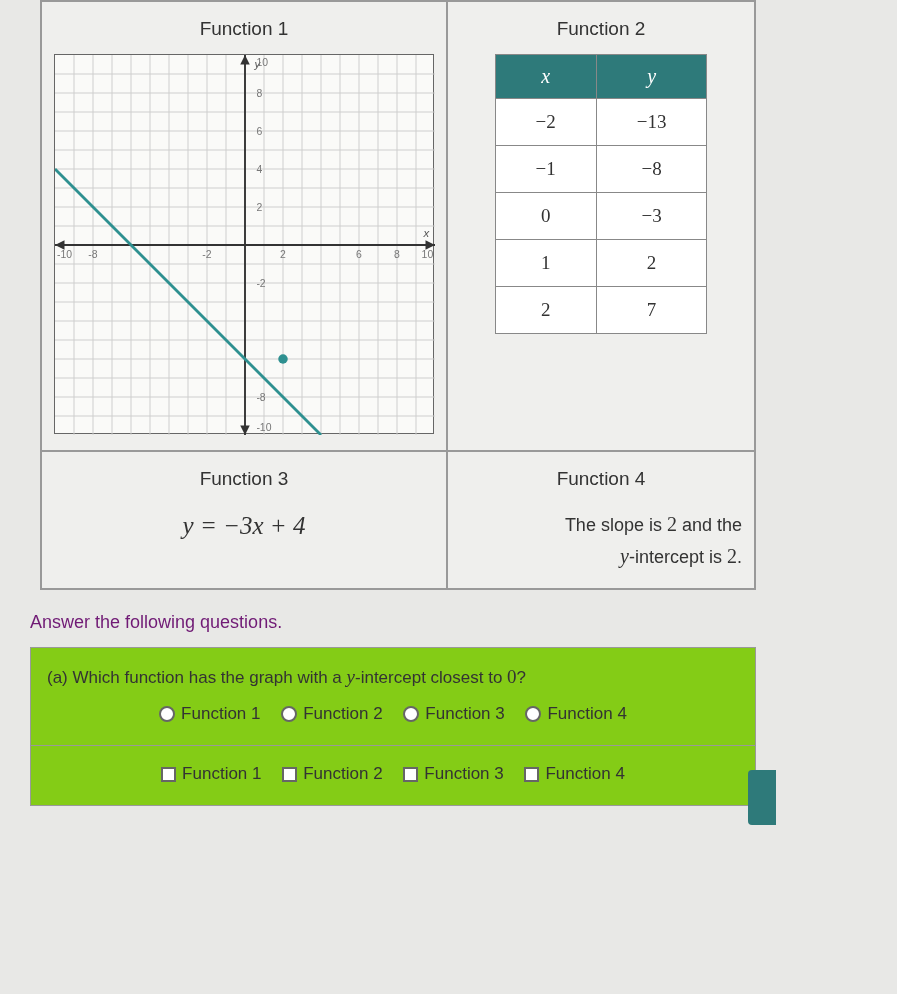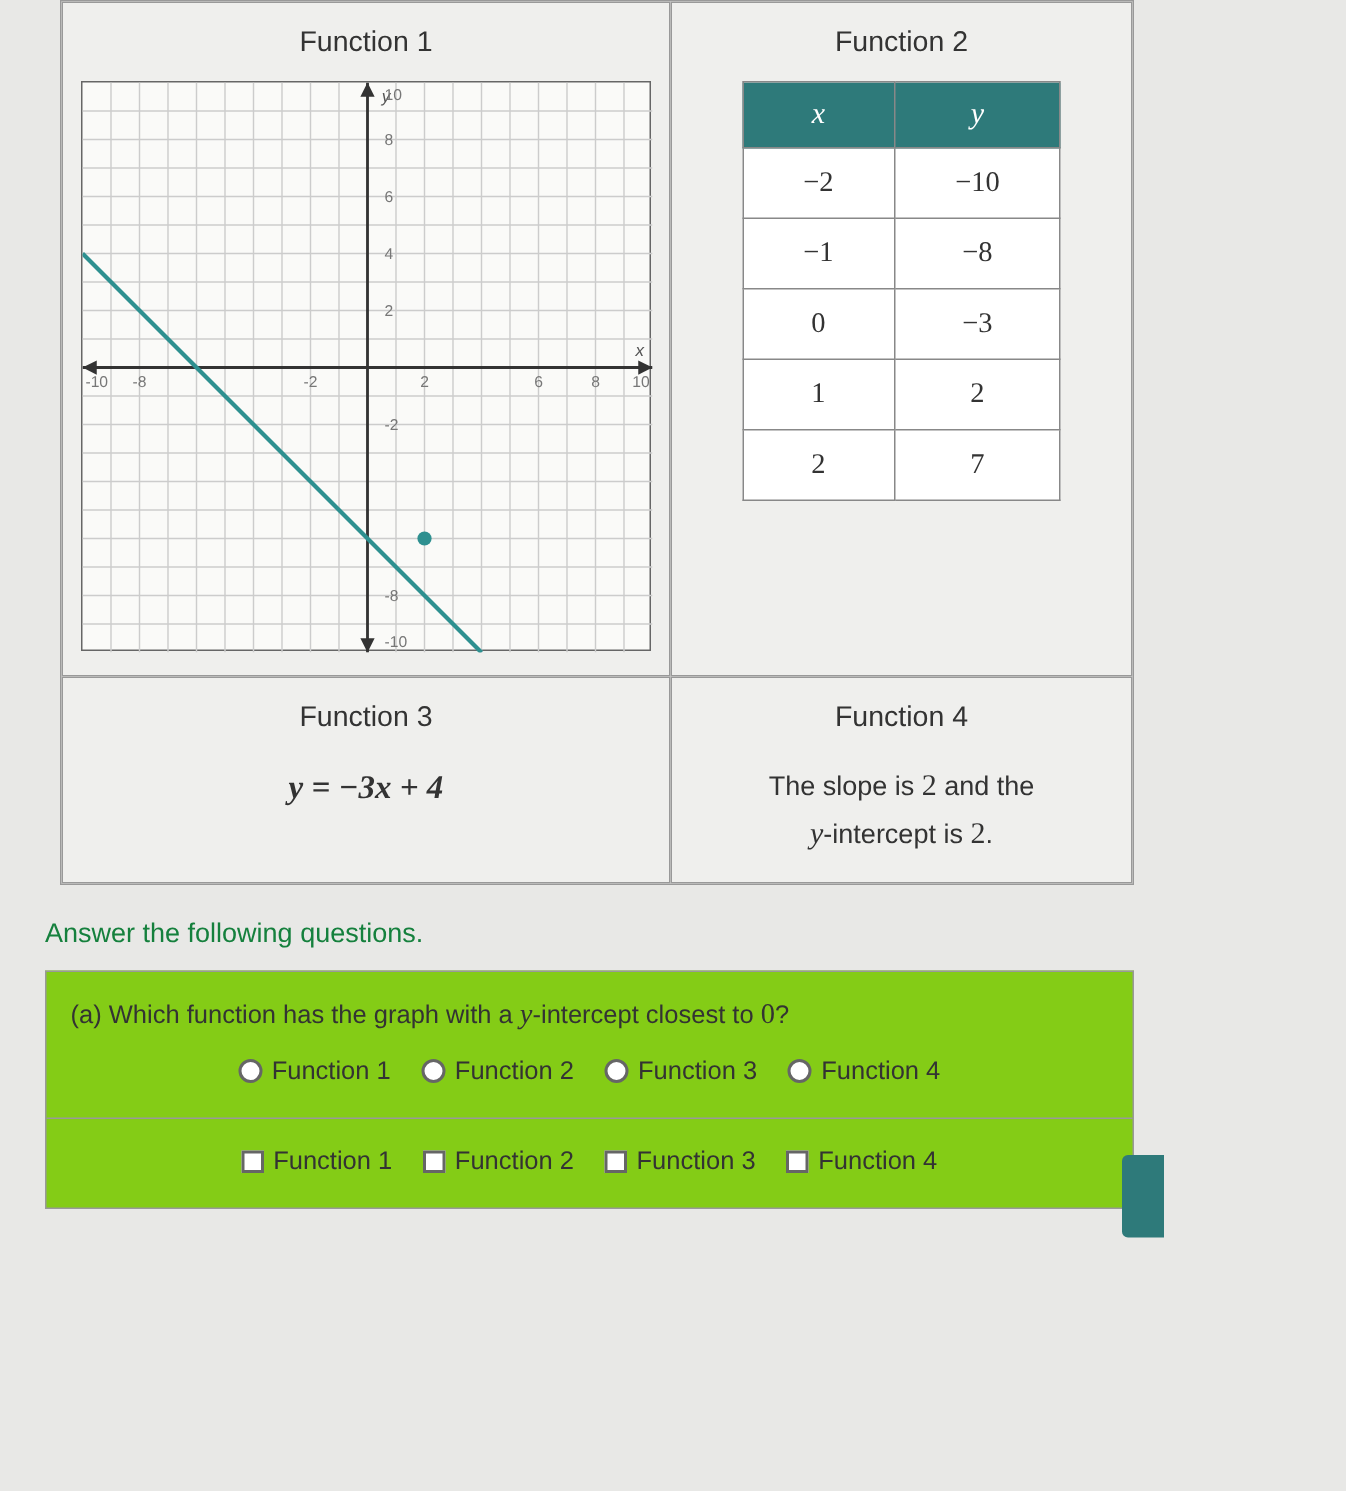"−10" td { text: 10 -> 13 }
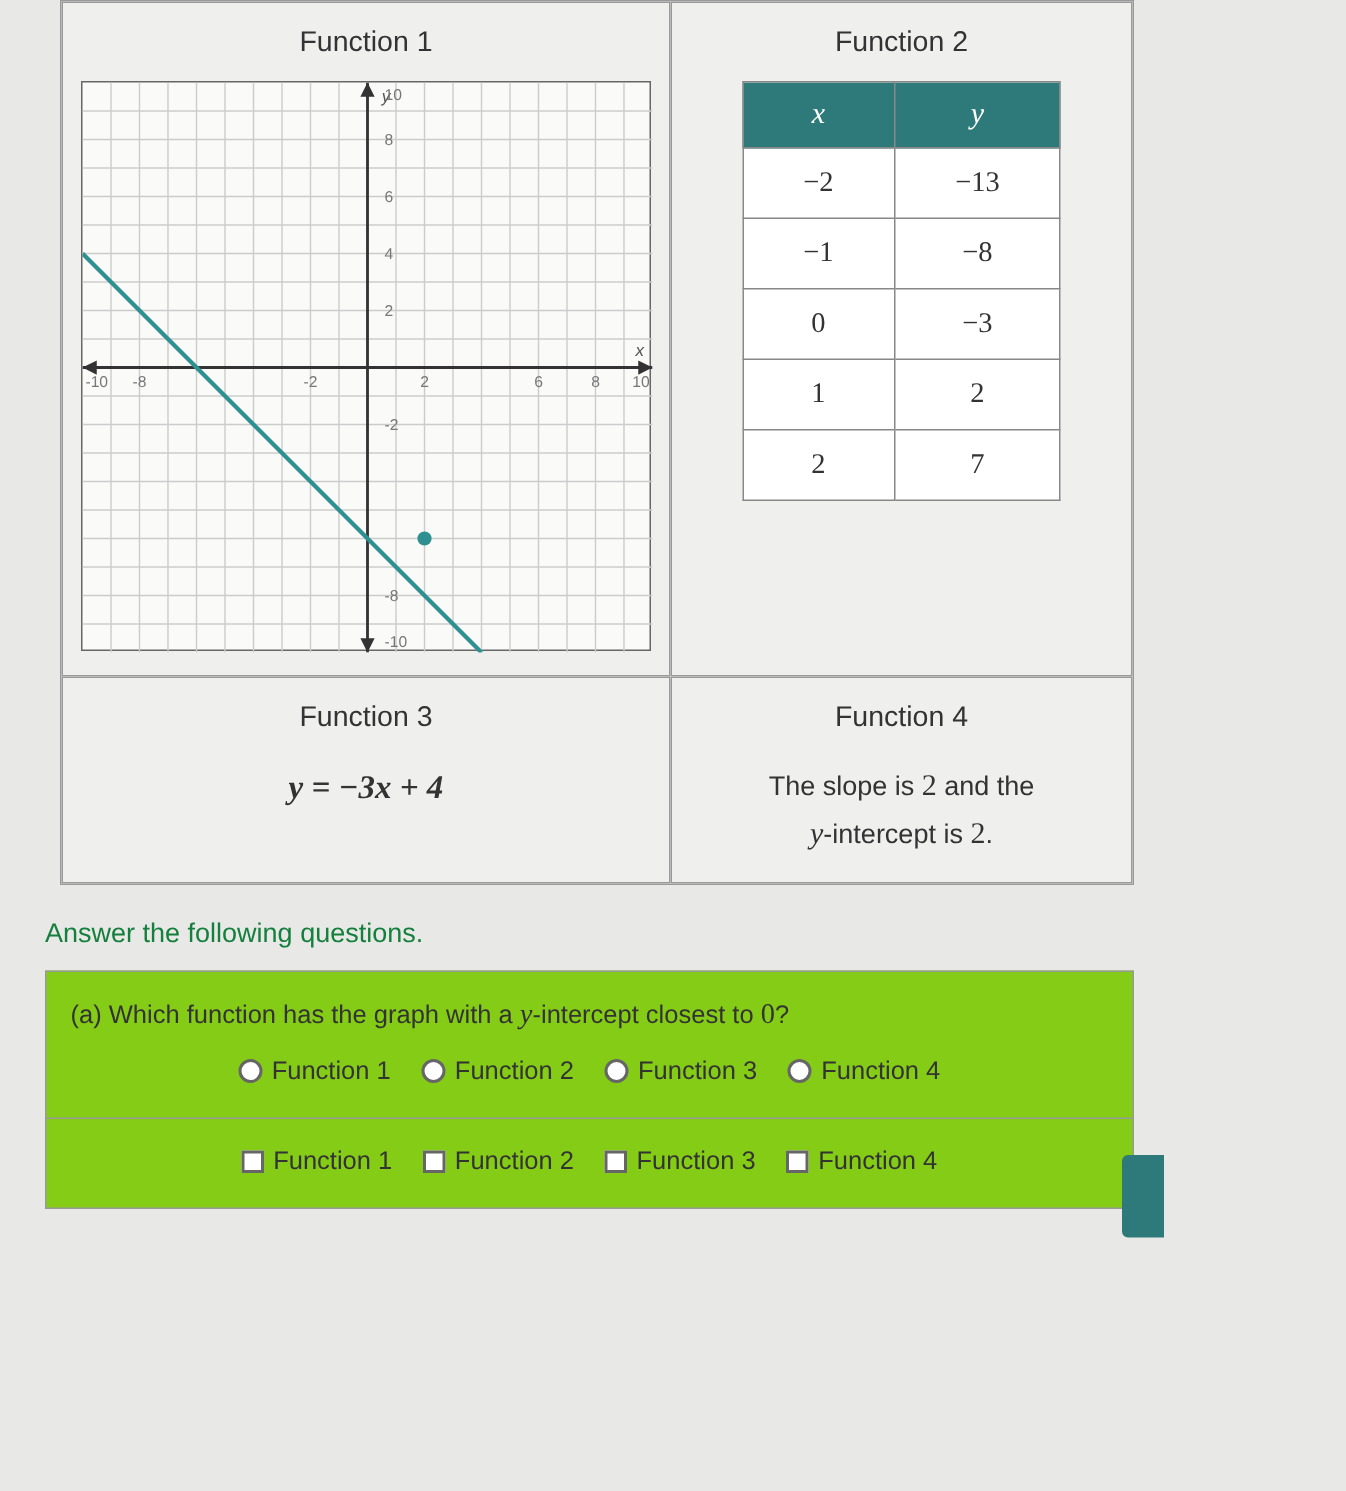"y = −3x + 4" .formula { font-size: 22px -> 25px; font-weight: bold -> none }
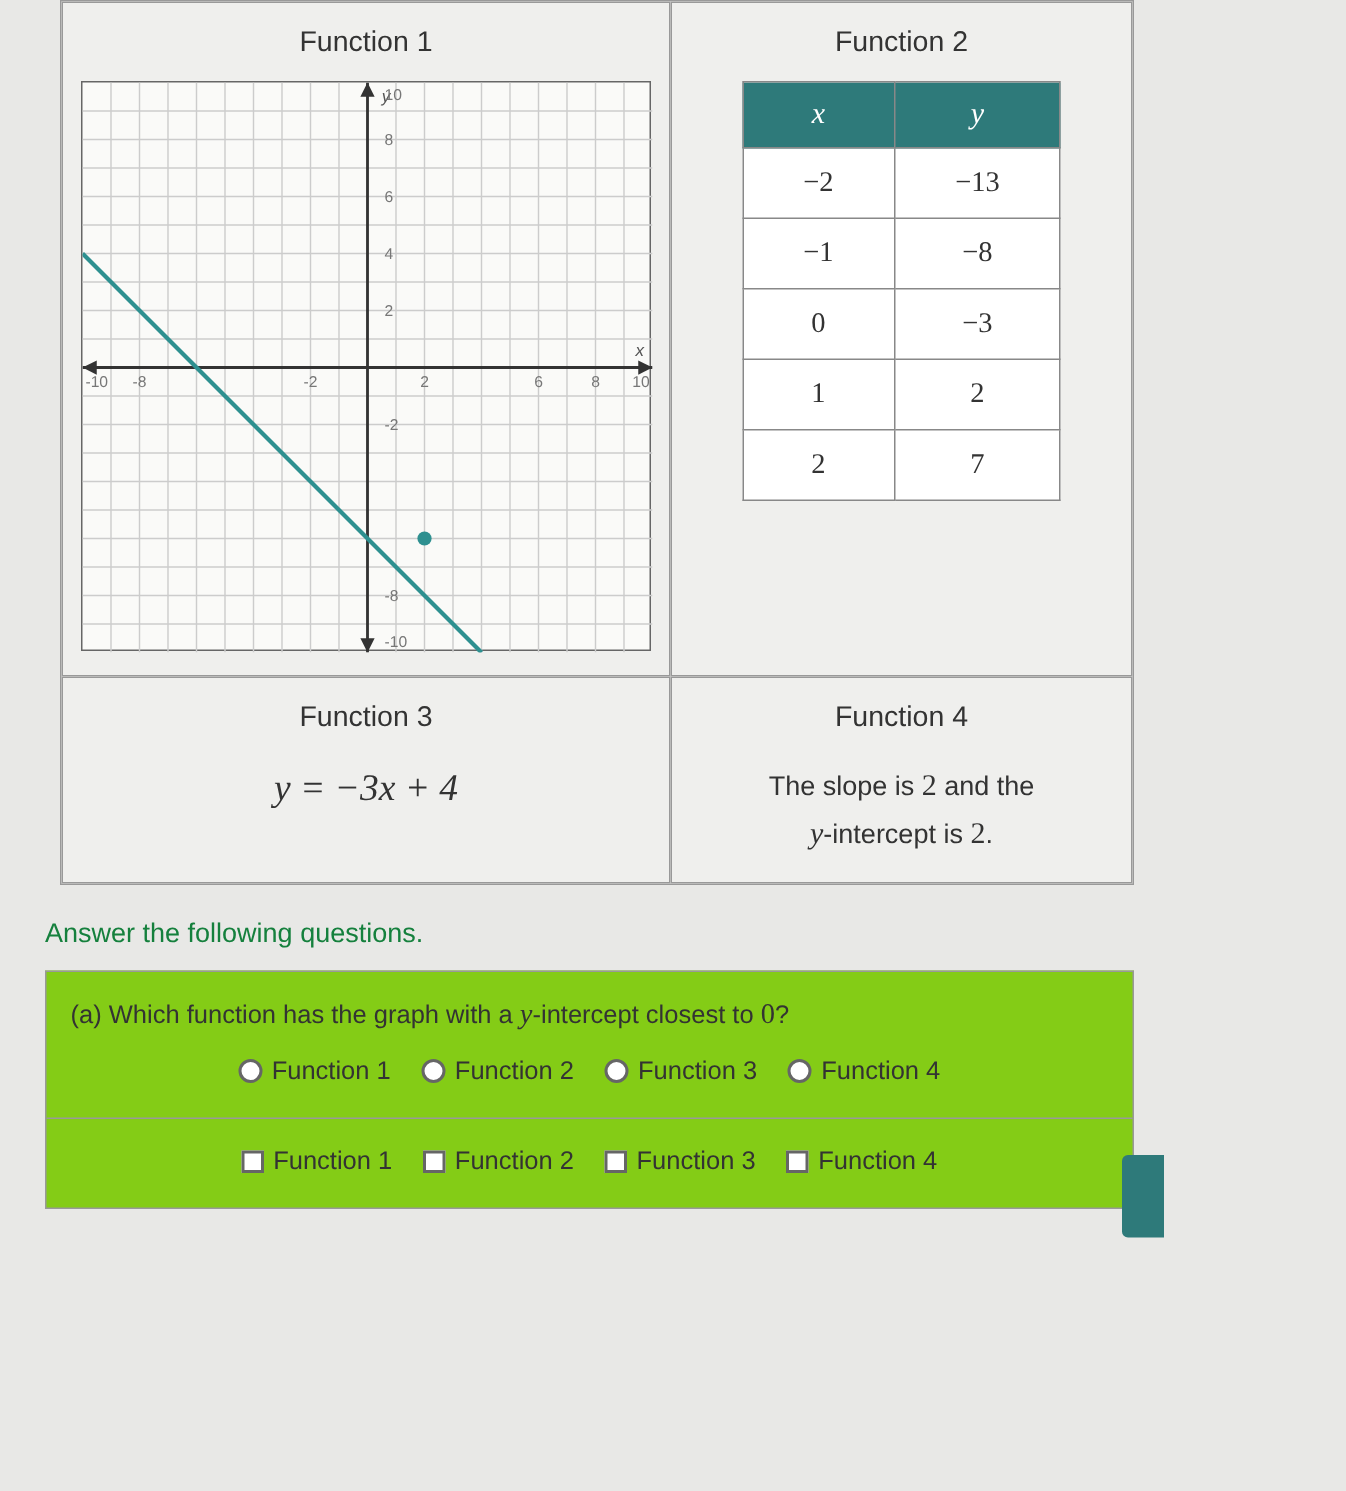"The slope is 2 and" .desc-text { text-align: none -> right }
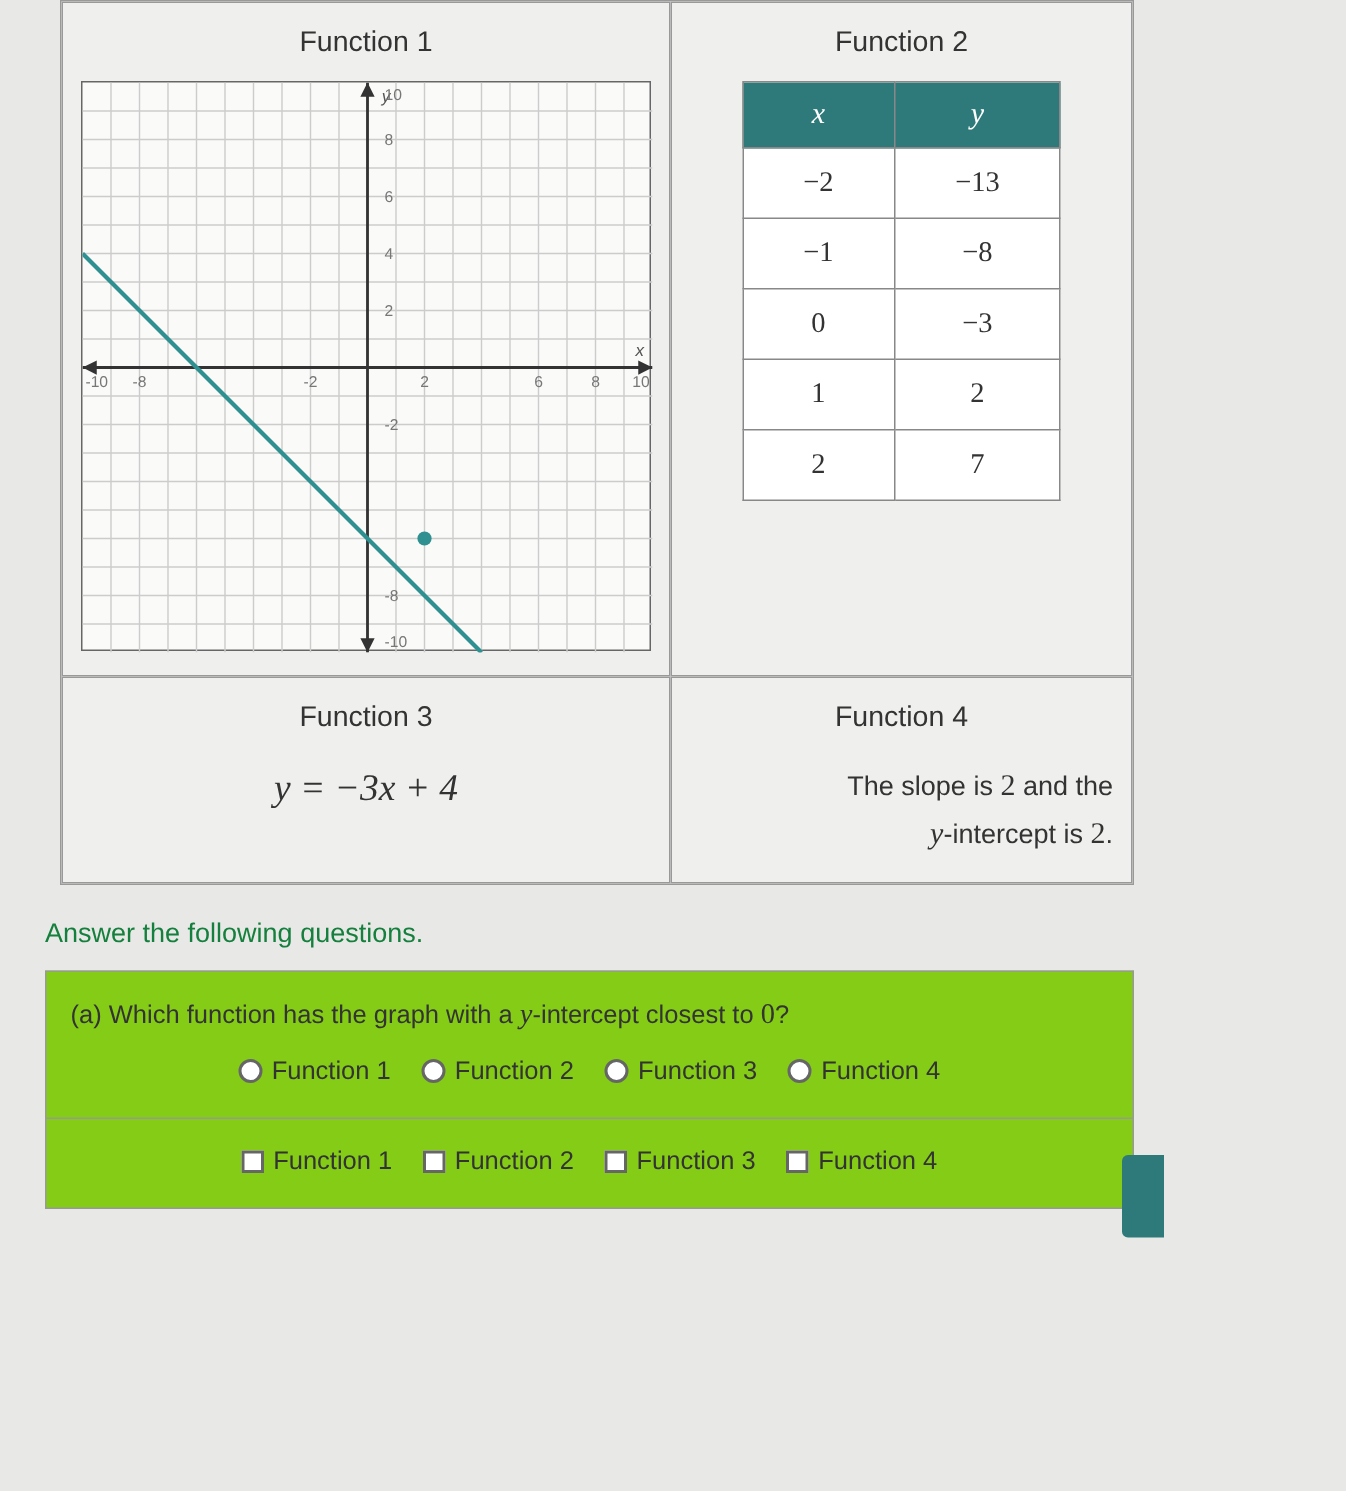"Answer the following questions." .answer-heading { color: #15803d -> #701a75 }
